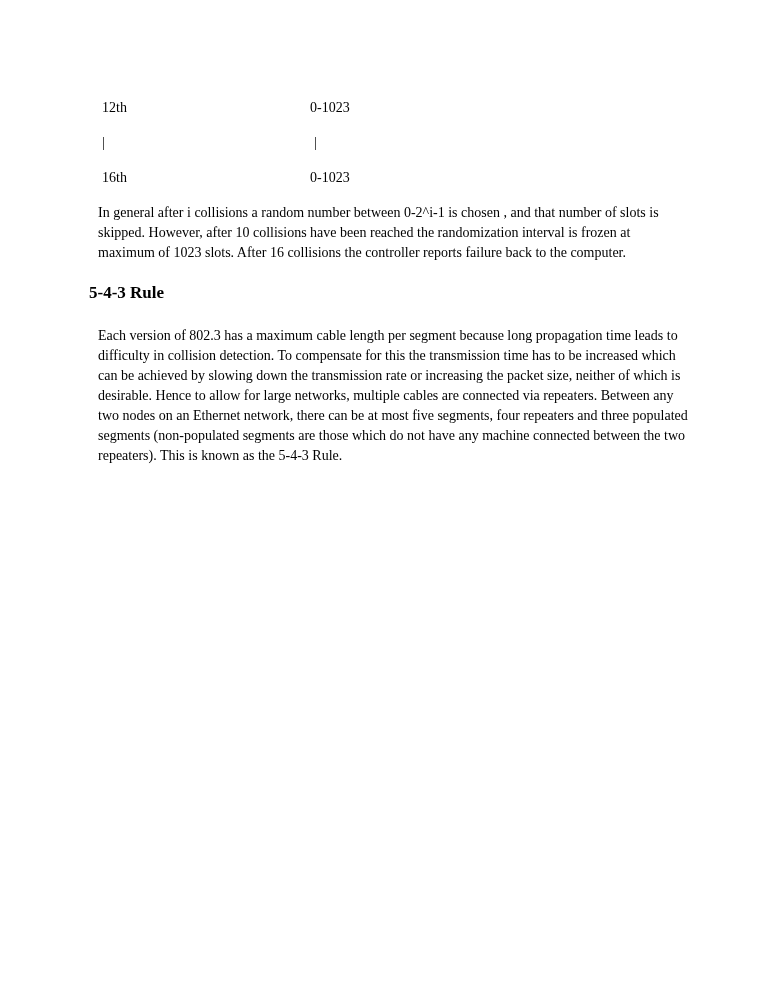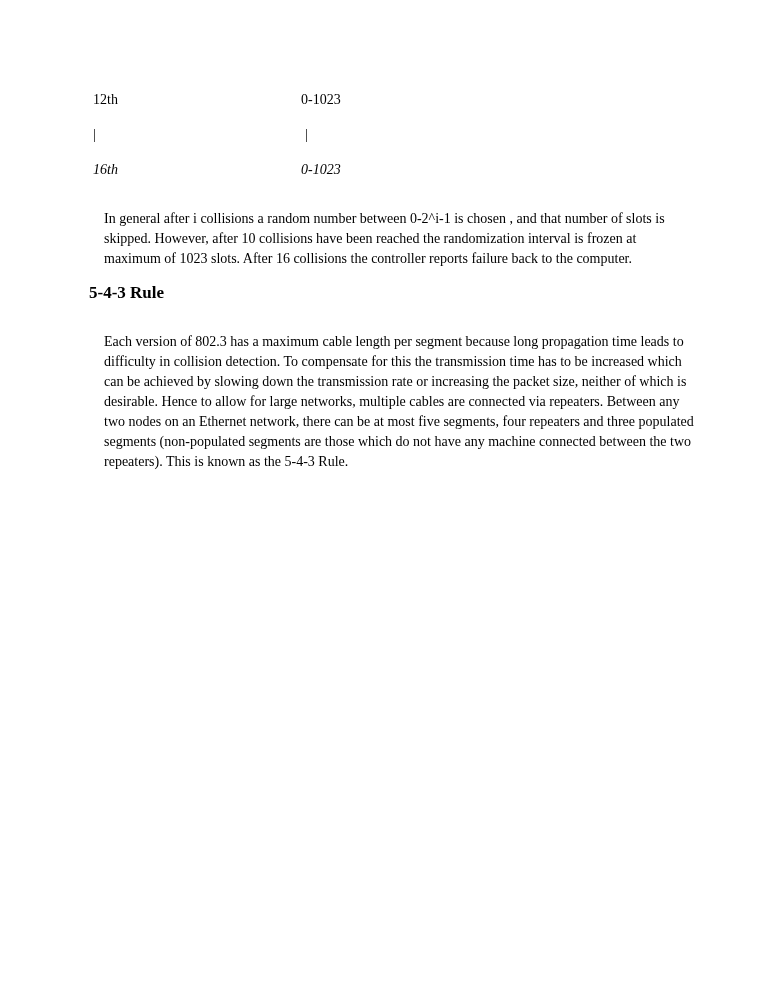"12th" .table-row { left: 4px -> 13px; margin-top: none -> 8px }
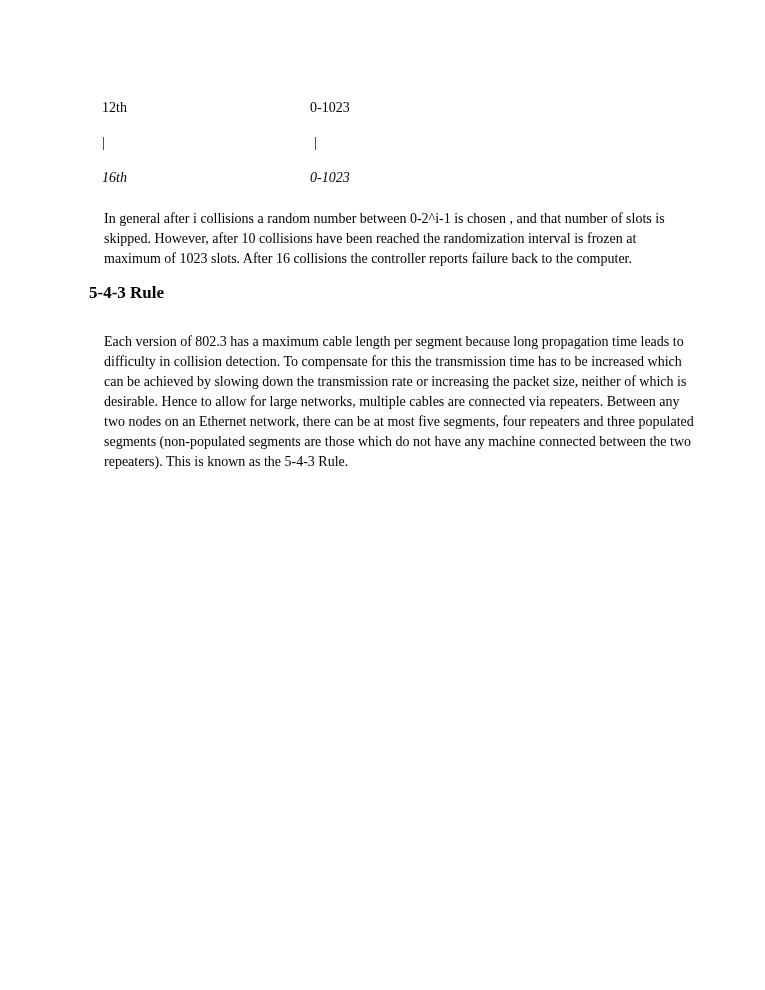"16th" div.table-row { font-style: italic -> none }
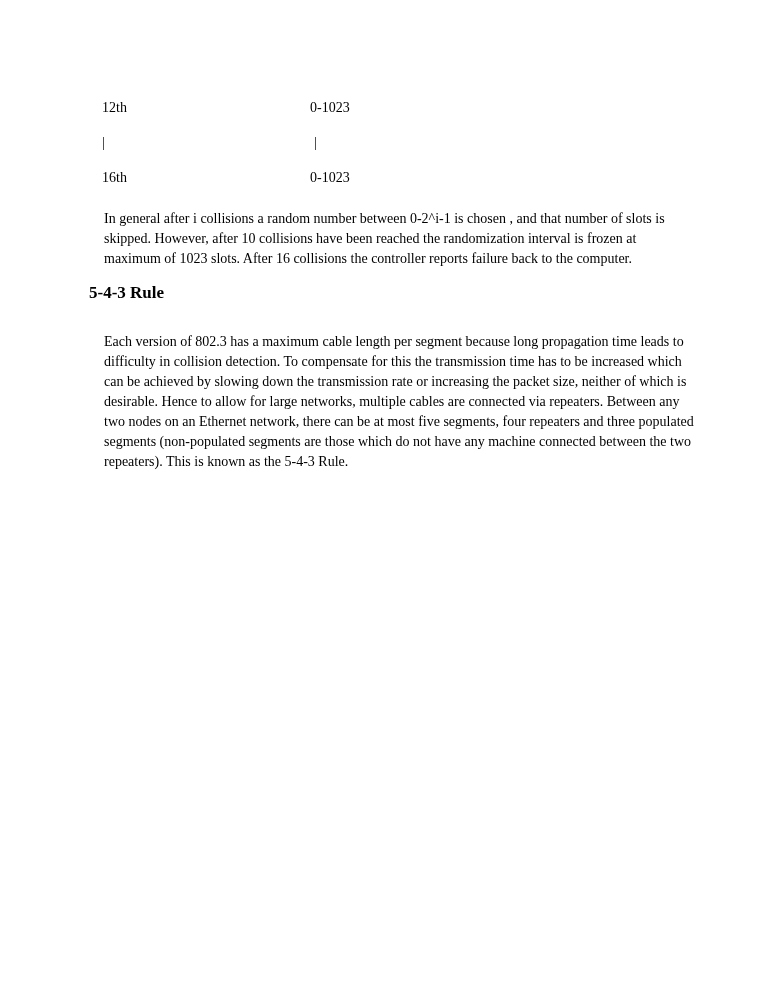"In general after i collisions" .para { margin: 15px -> 9px }
